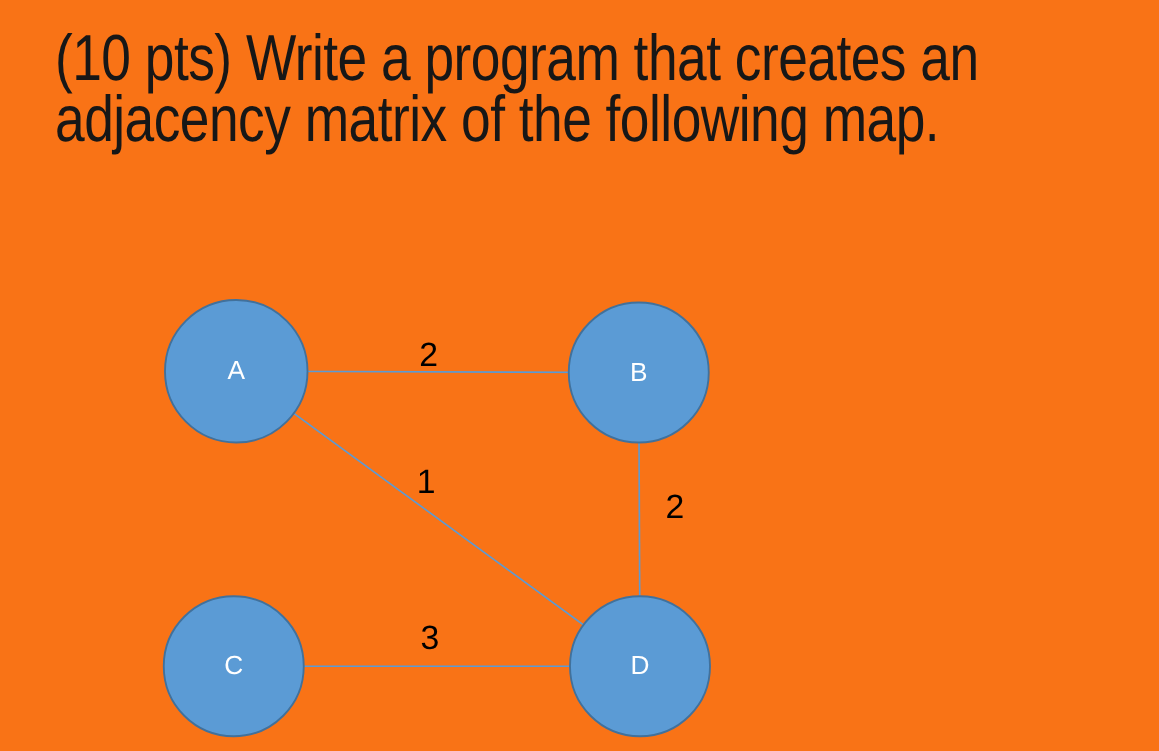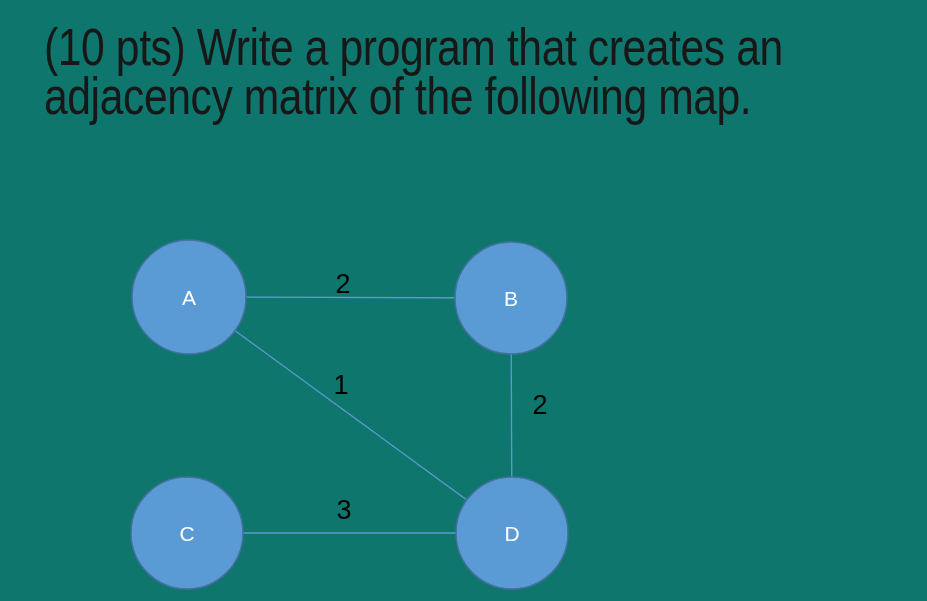"(10 pts) Write a program" .slide { background: #0f766e -> #f97316 }
